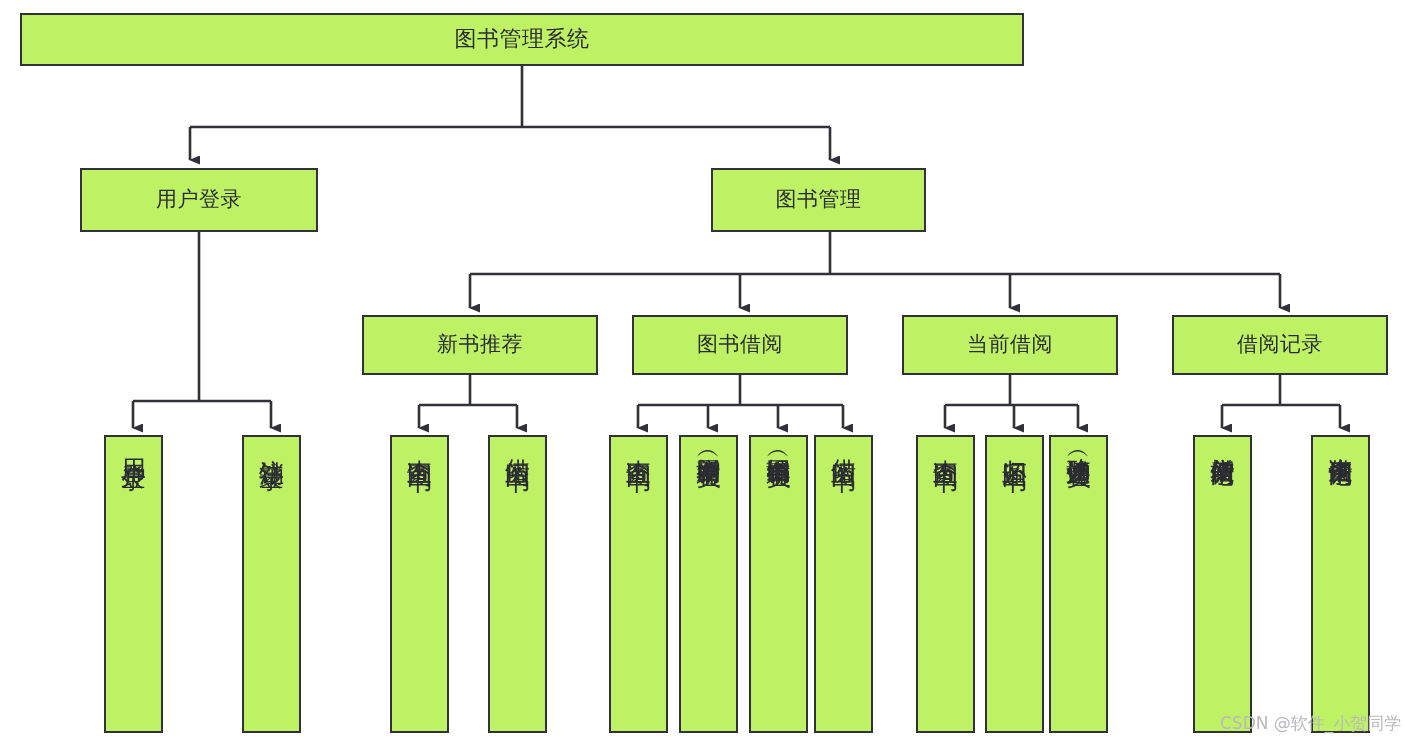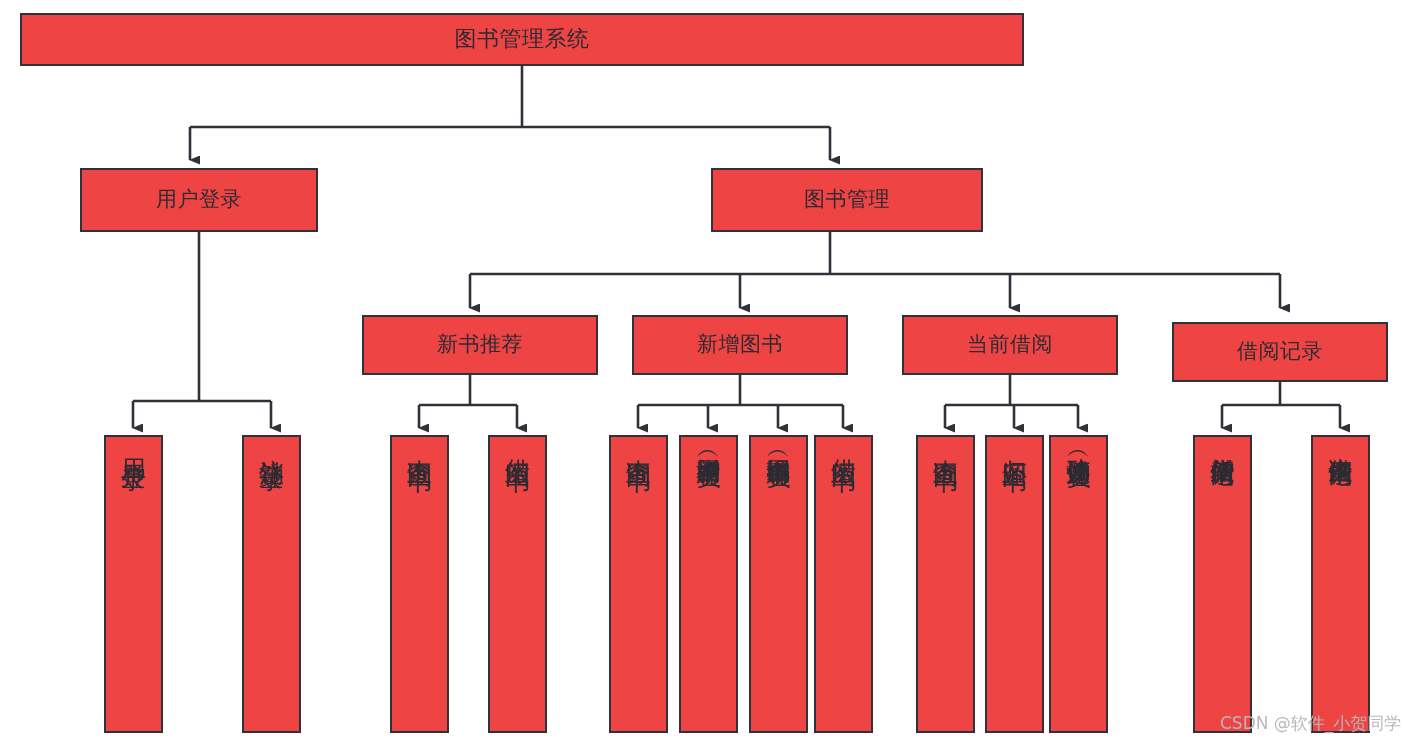"图书管理系统" .node { background: #ef4444 -> #bef264 }
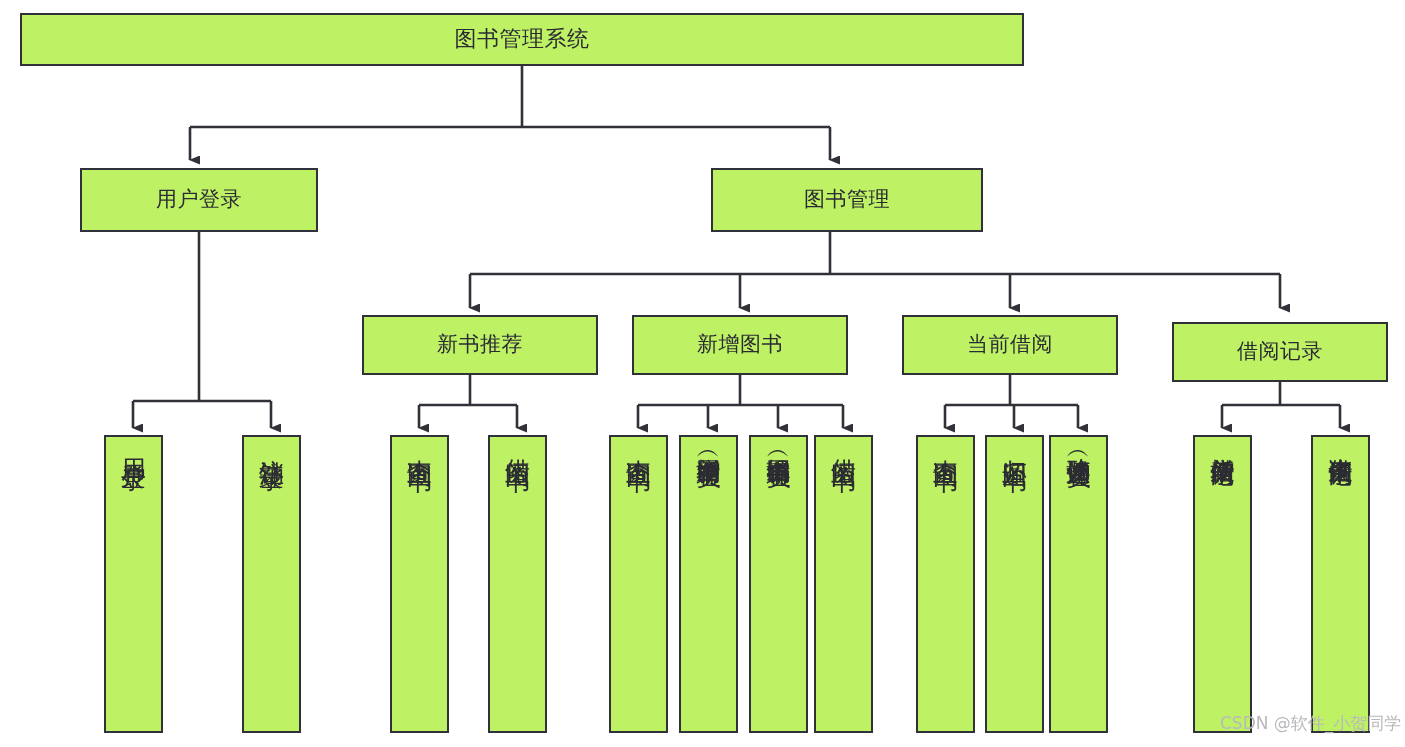"图书管理" div.node { width: 272px -> 215px }
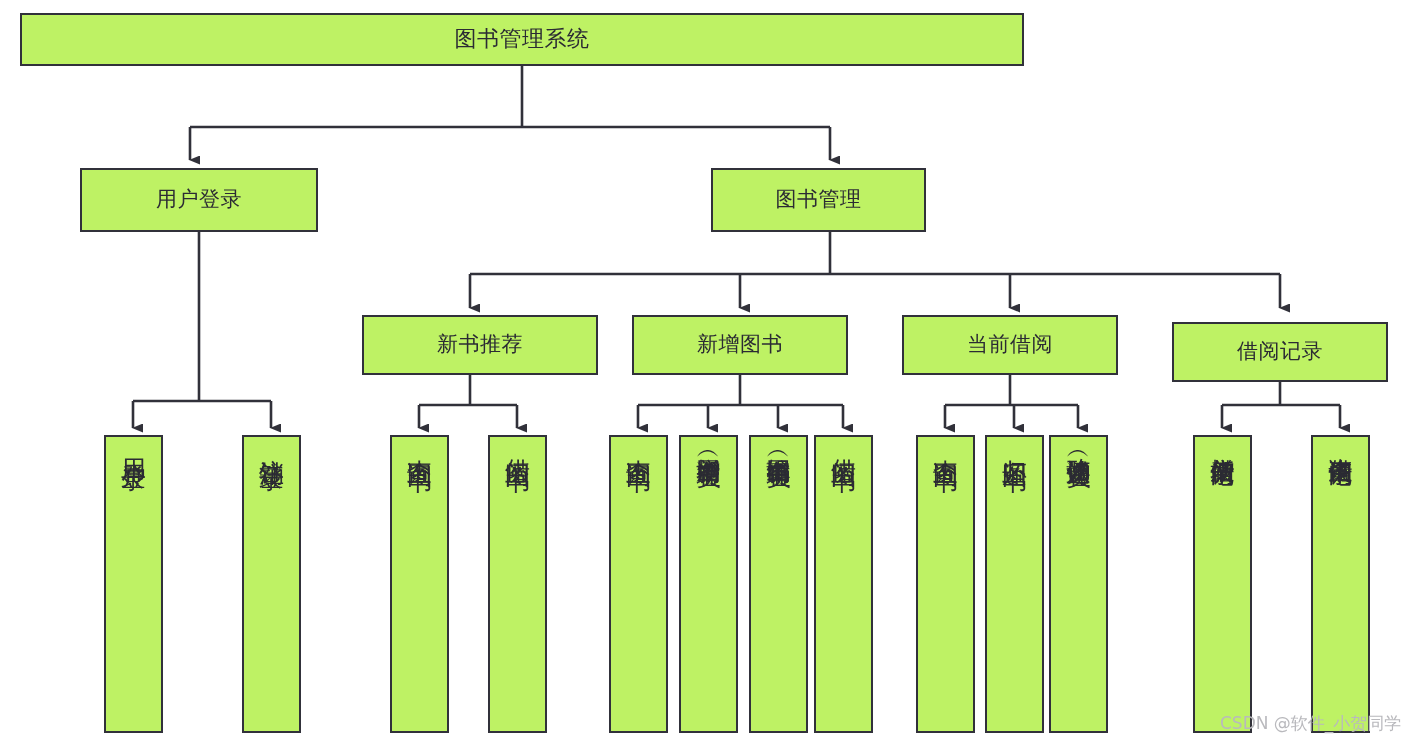"新增图书" span.label { text: 新增图书 -> 图书借阅 }
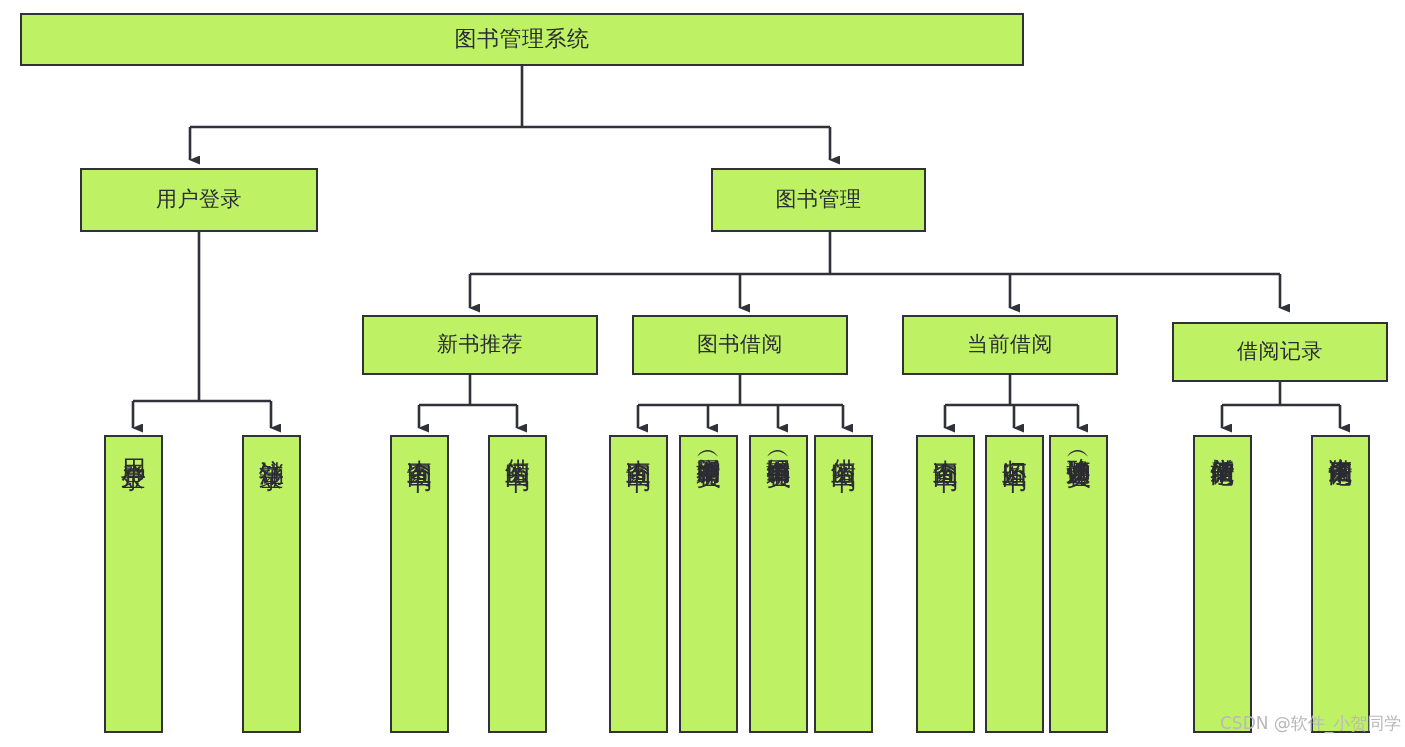"借阅记录" div.node { margin-top: 7px -> none }
